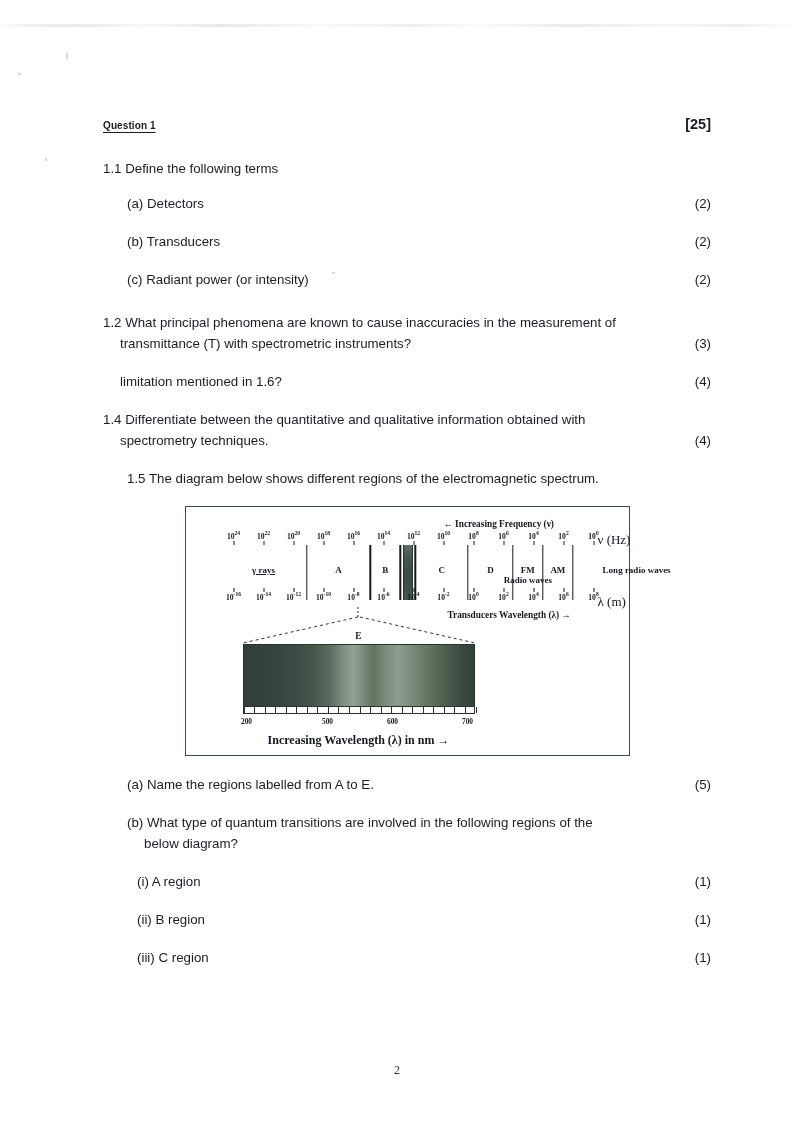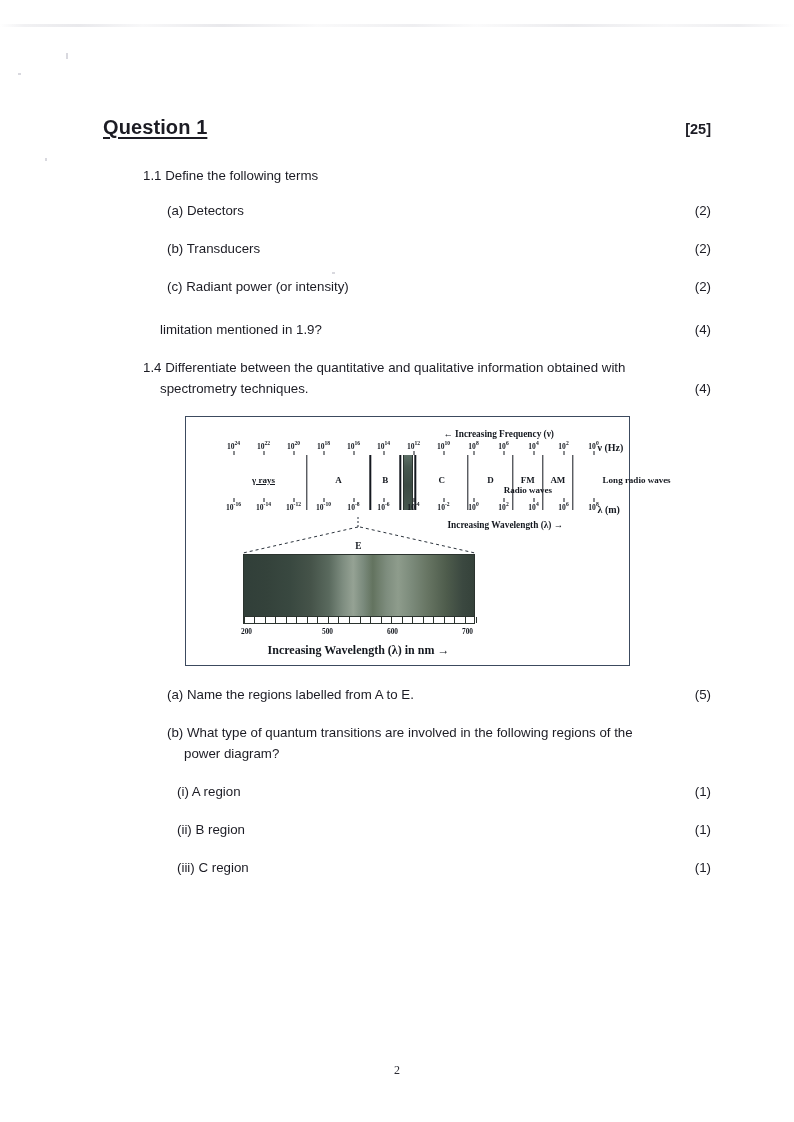"Question 1" .q-title { font-size: 20px -> 10px }
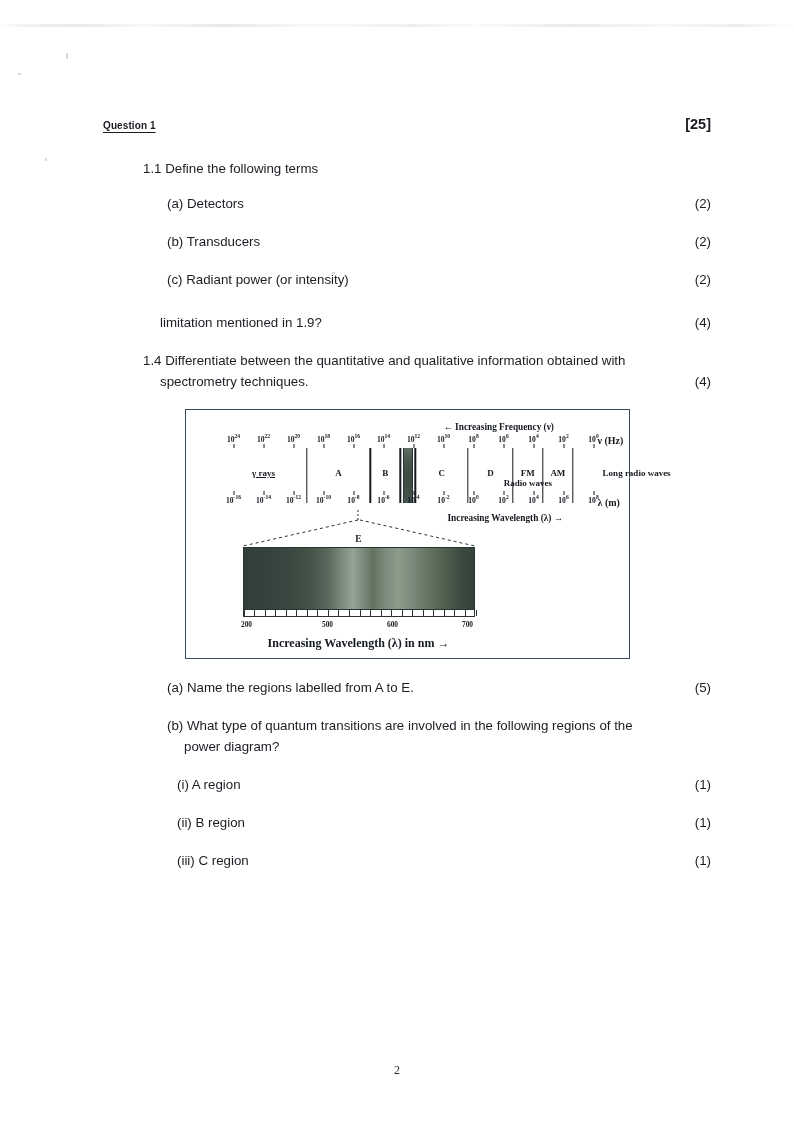"1.1 Define the following terms" .qrow .qtext { margin-left: 40px -> none }
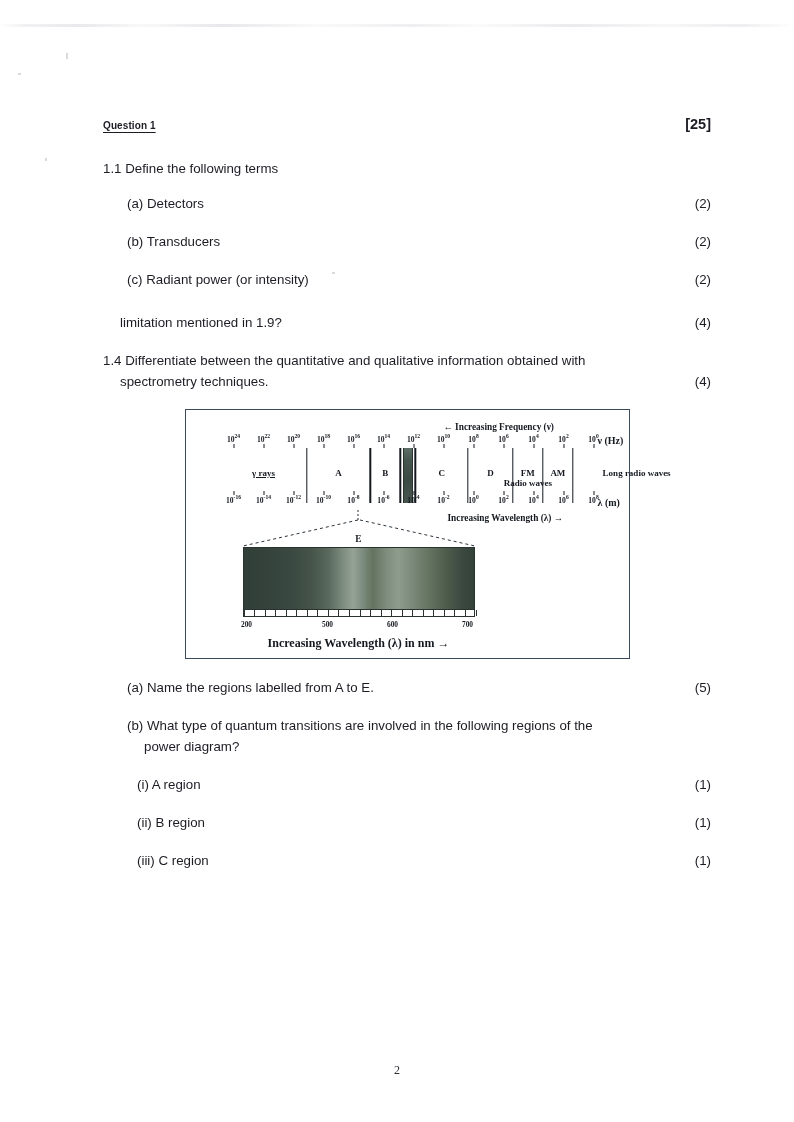"1.2 What principal phenomena are" div.qrow { html: none -> <div> <span> <span>1.2 What principal phenomena are known to cause inaccuracies in the measurement of</span> <span>transmittance (T) with spectrometric instruments?</span> </span> <span>(3)</span> </div> }
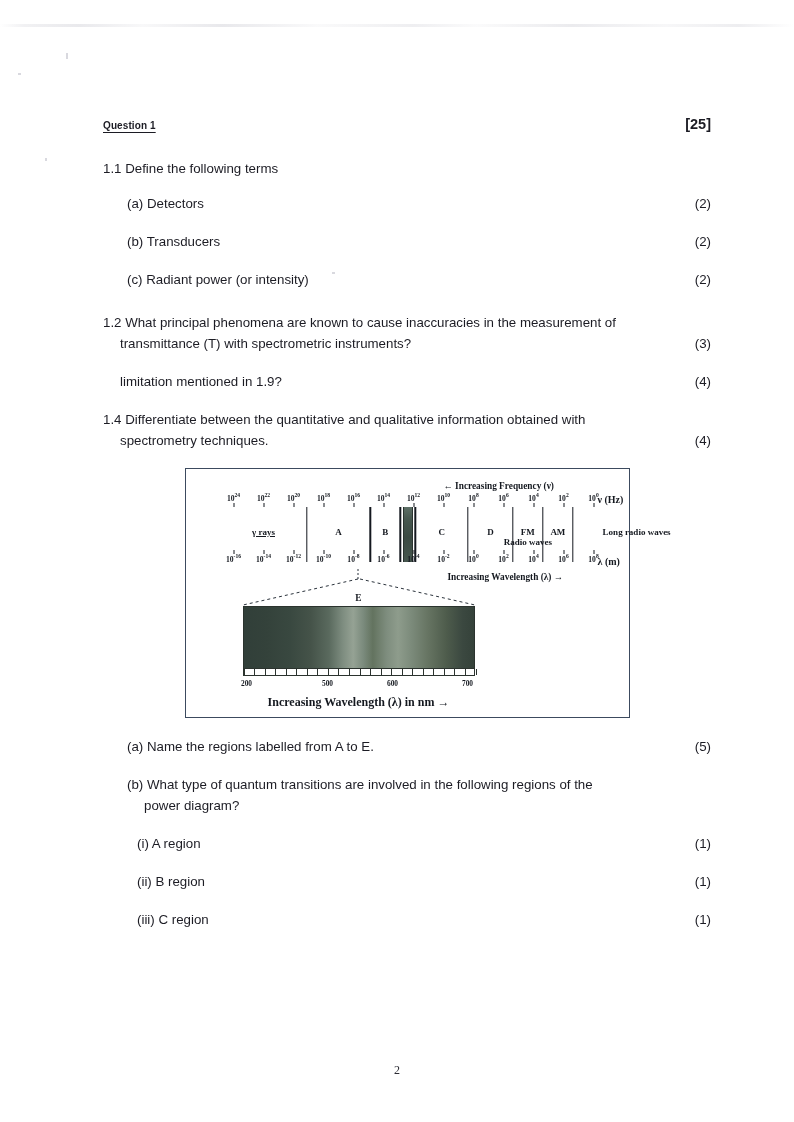"limitation mentioned in 1.9?" span.l2 { text: 1.9 -> 1.6 }
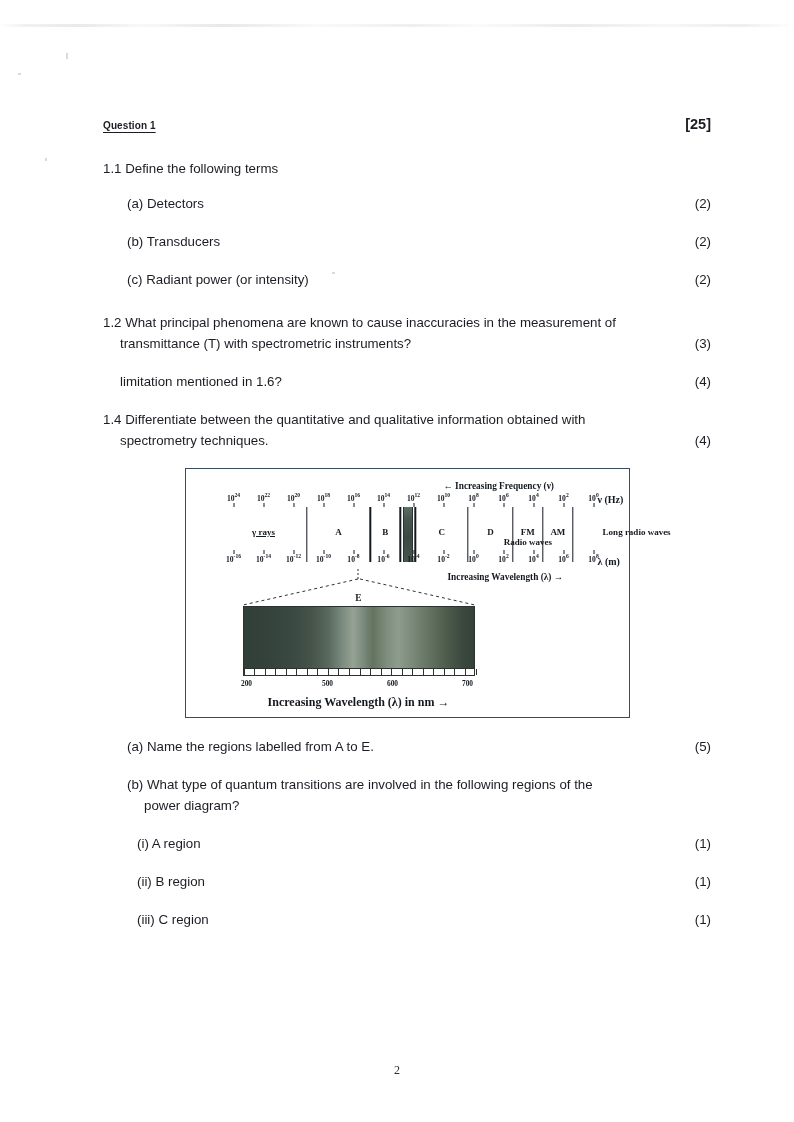"1.5 The diagram below shows" div.qrow { html: none -> <div> <span>1.5 The diagram below shows different regions of the electromagnetic spectrum.</span> <span></span> </div> }
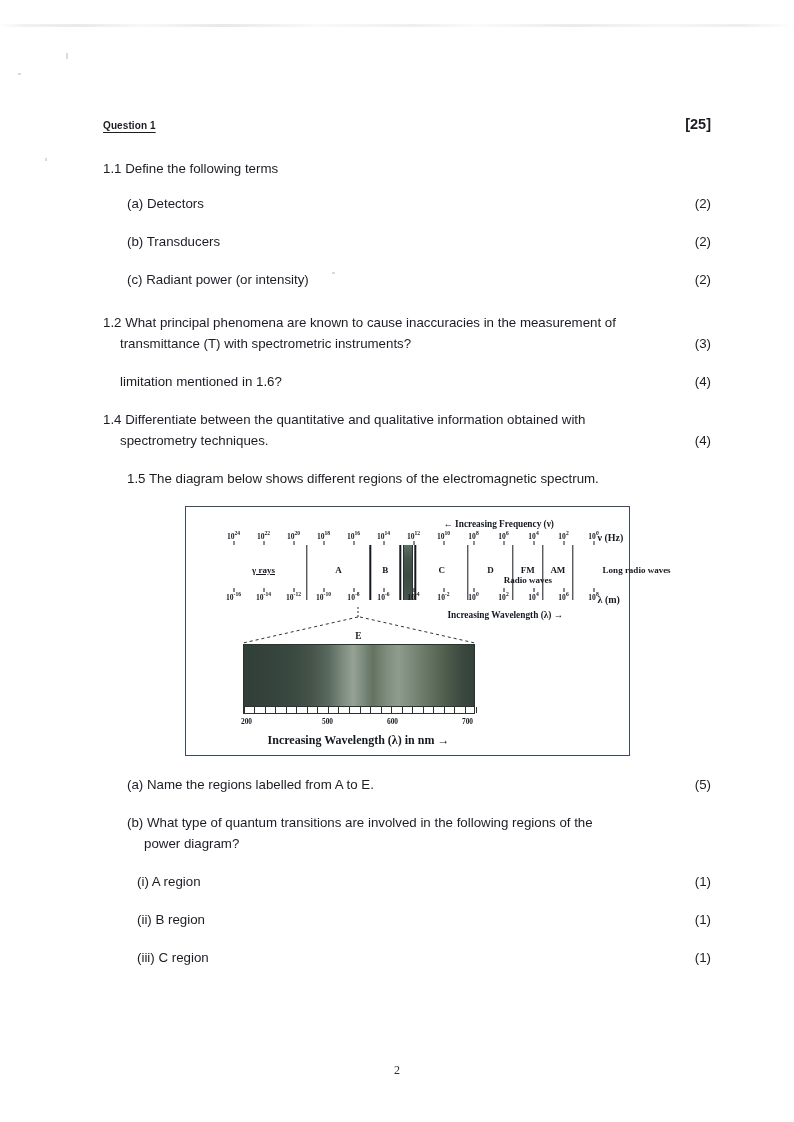"ν (Hz)" .axis-unit { font-size: 10px -> 13px; font-weight: bold -> normal }
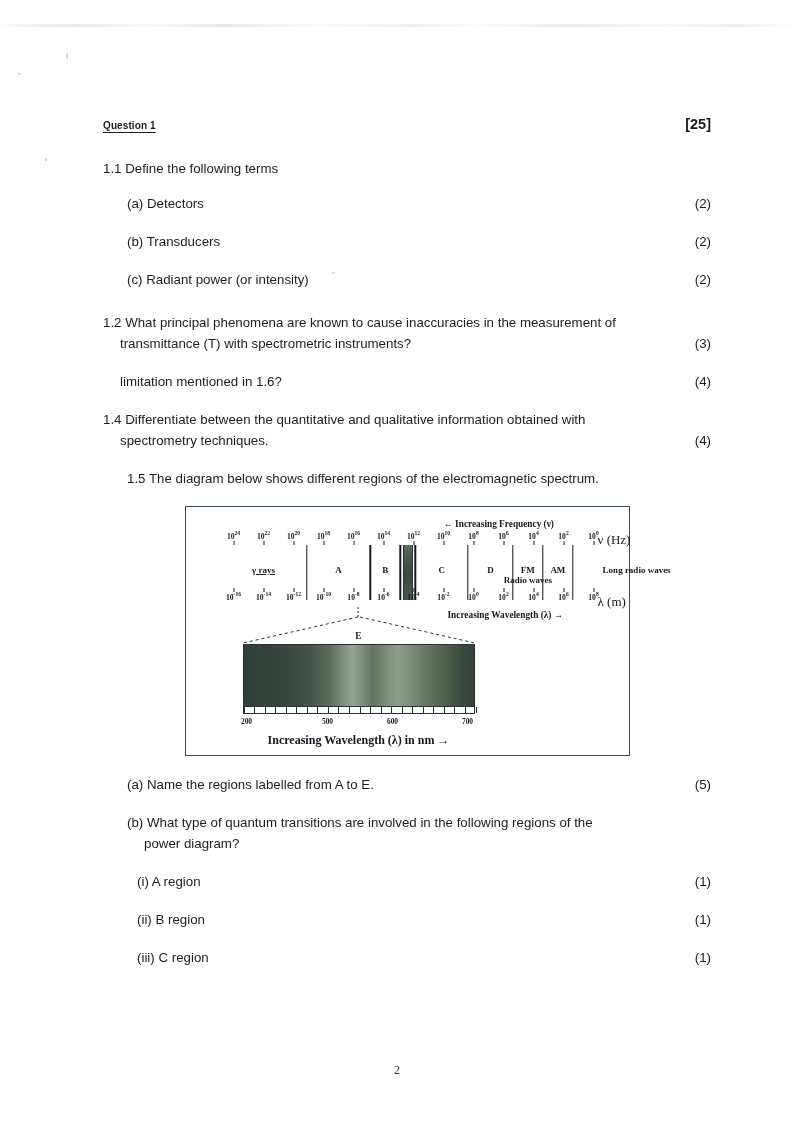"Increasing Wavelength (λ) →" div.wave-arrow { text: Increasing -> Transducers }
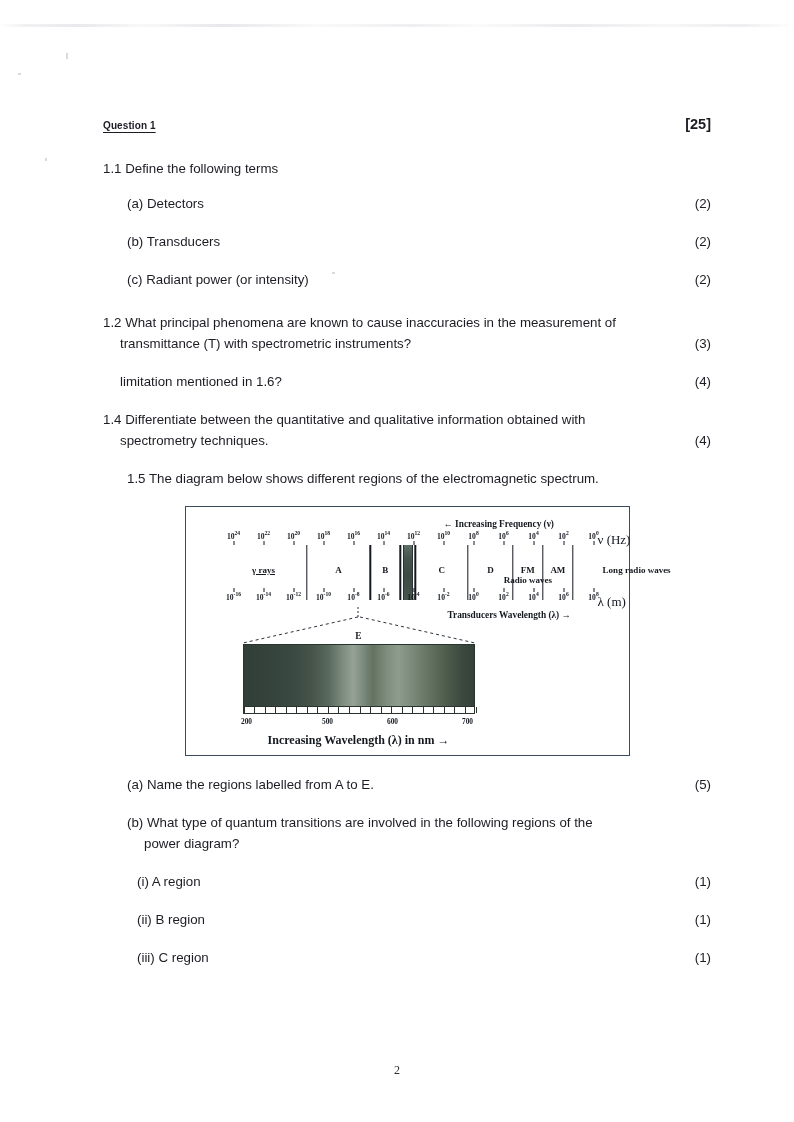"power diagram?" span.l2 { text: power -> below }
